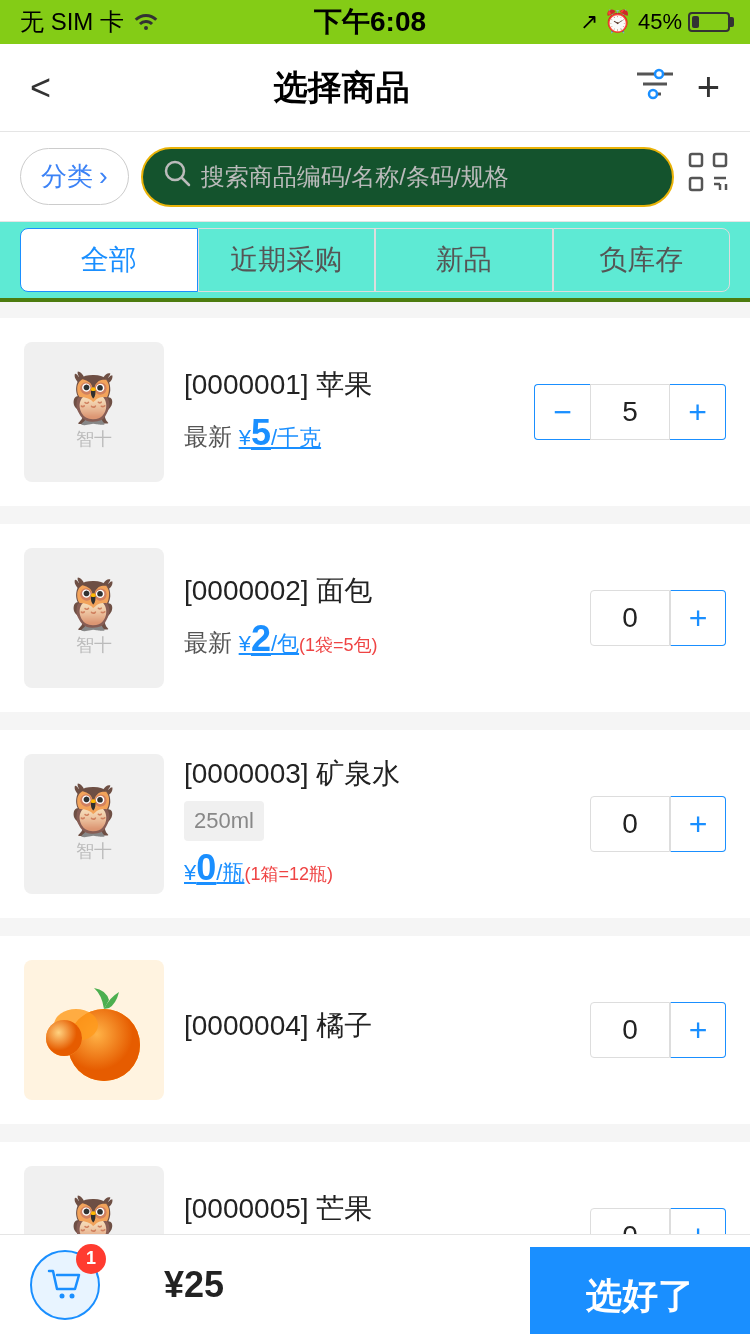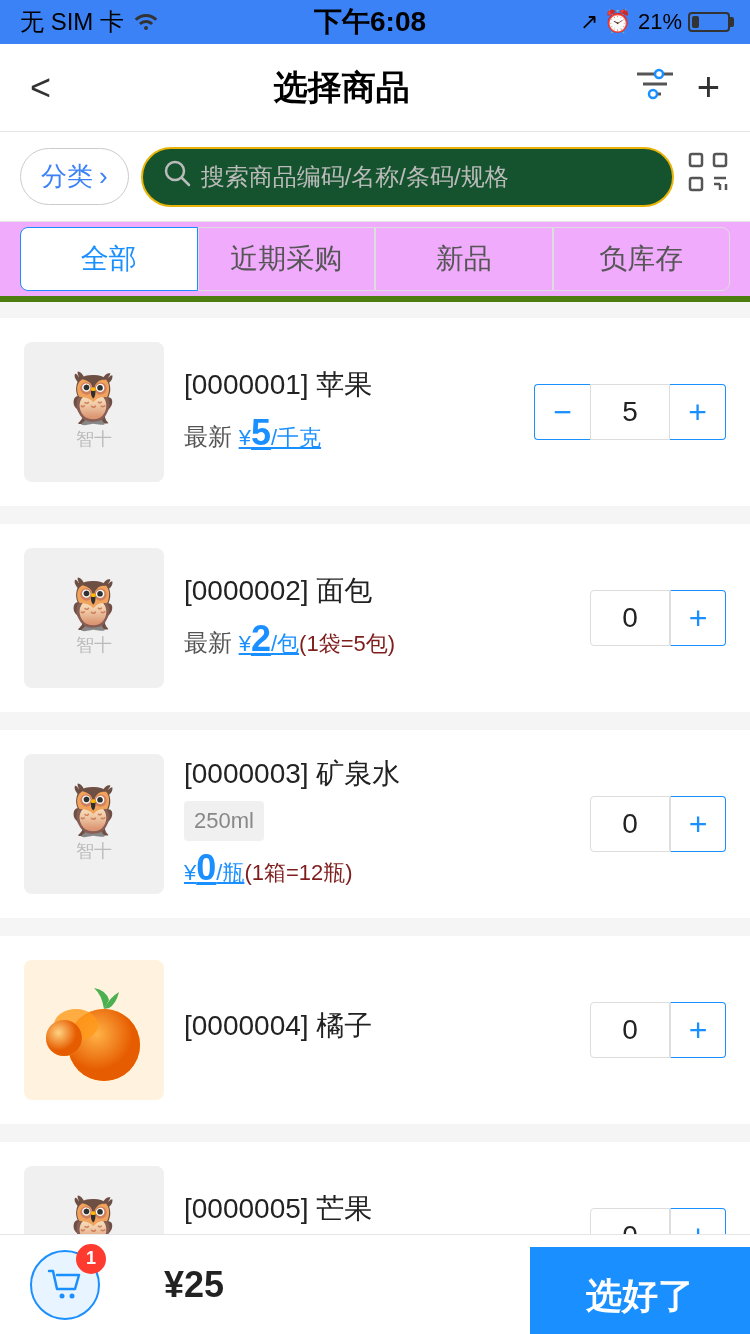"无 SIM 卡" .status-bar { background: #3b82f6 -> #84cc16 }
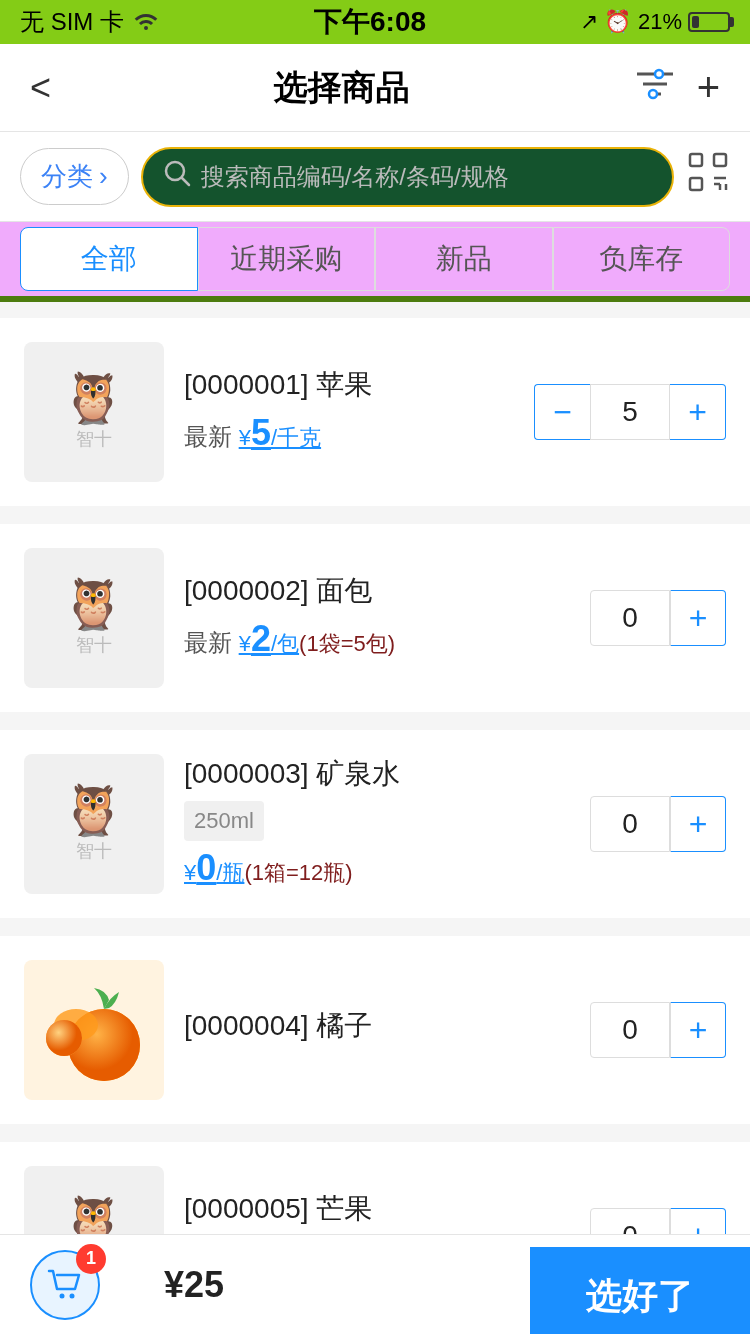"21%" span { text: 21% -> 45% }
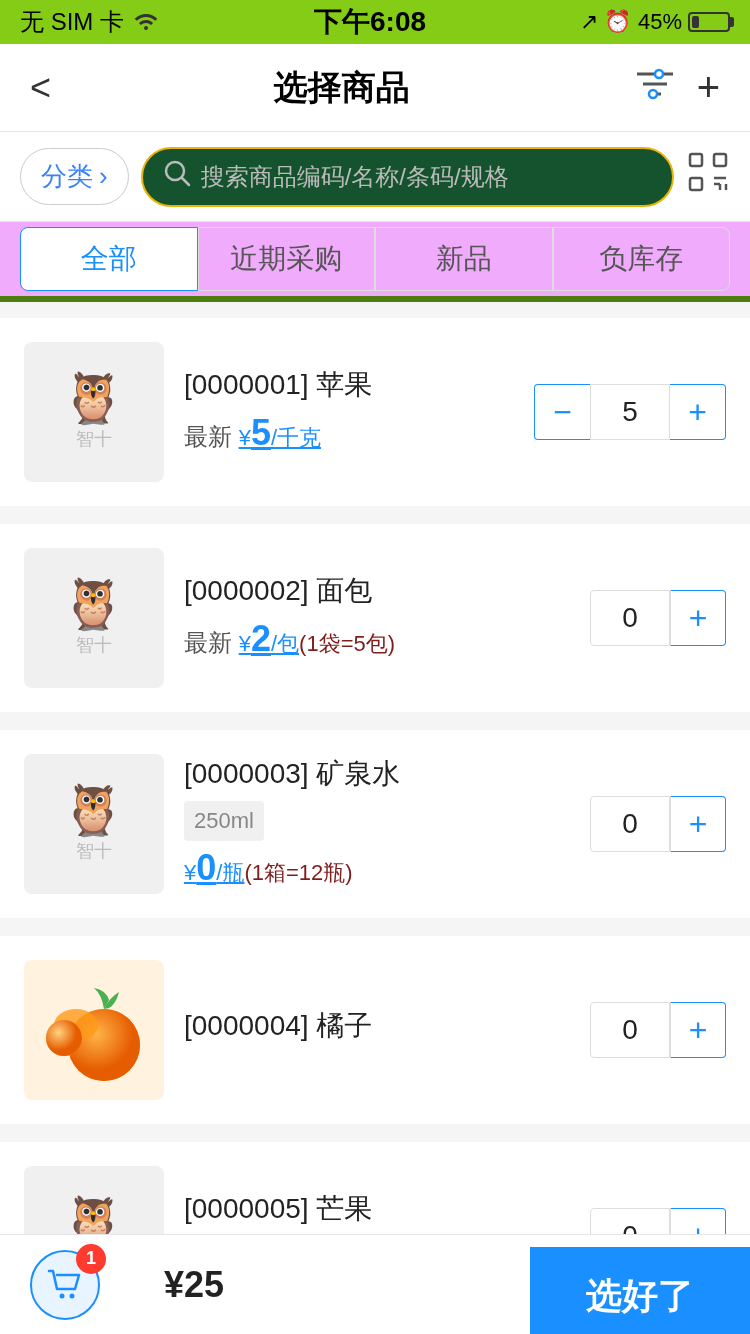"全部" .tabs { background: #f0abfc -> #5eead4; border-bottom: 6px solid #4d7c0f -> 4px solid #4d7c0f }
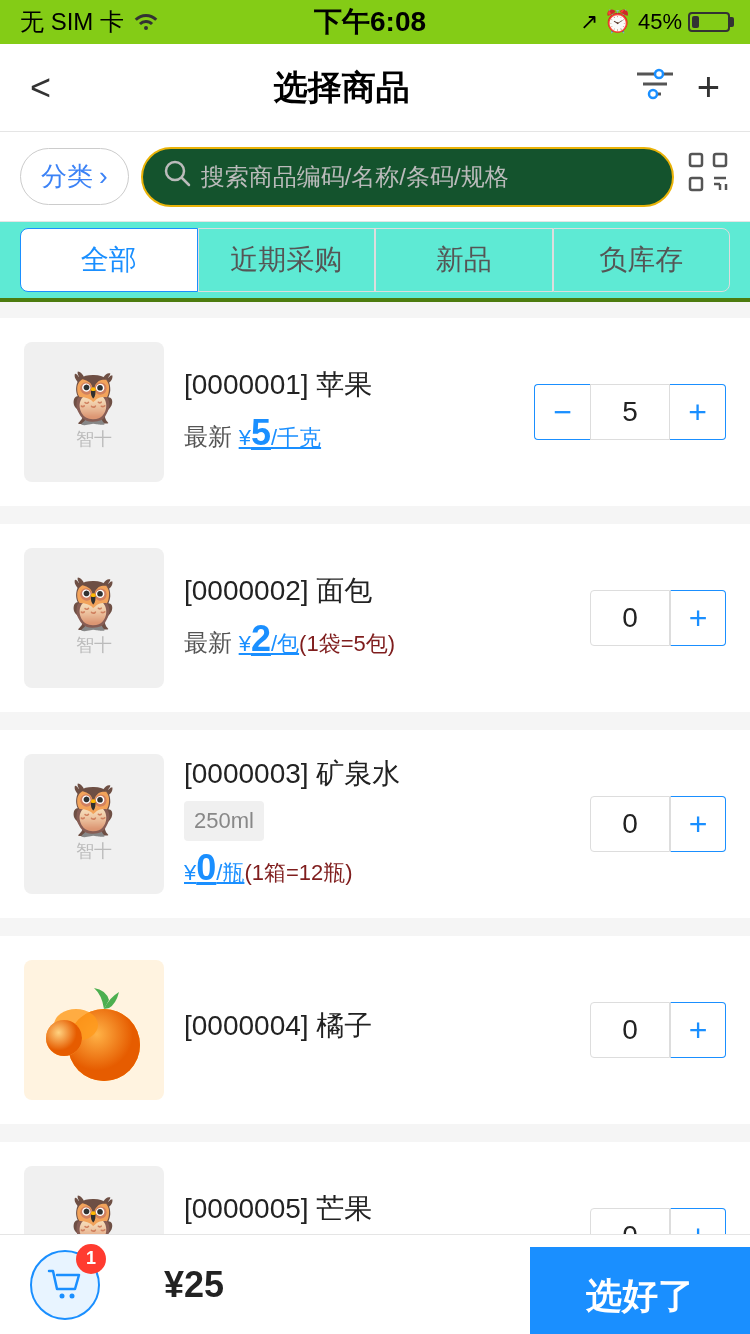"(1袋=5包)" .price-extra { color: #7f1d1d -> #ef4444; font-size: 22px -> 18px }
